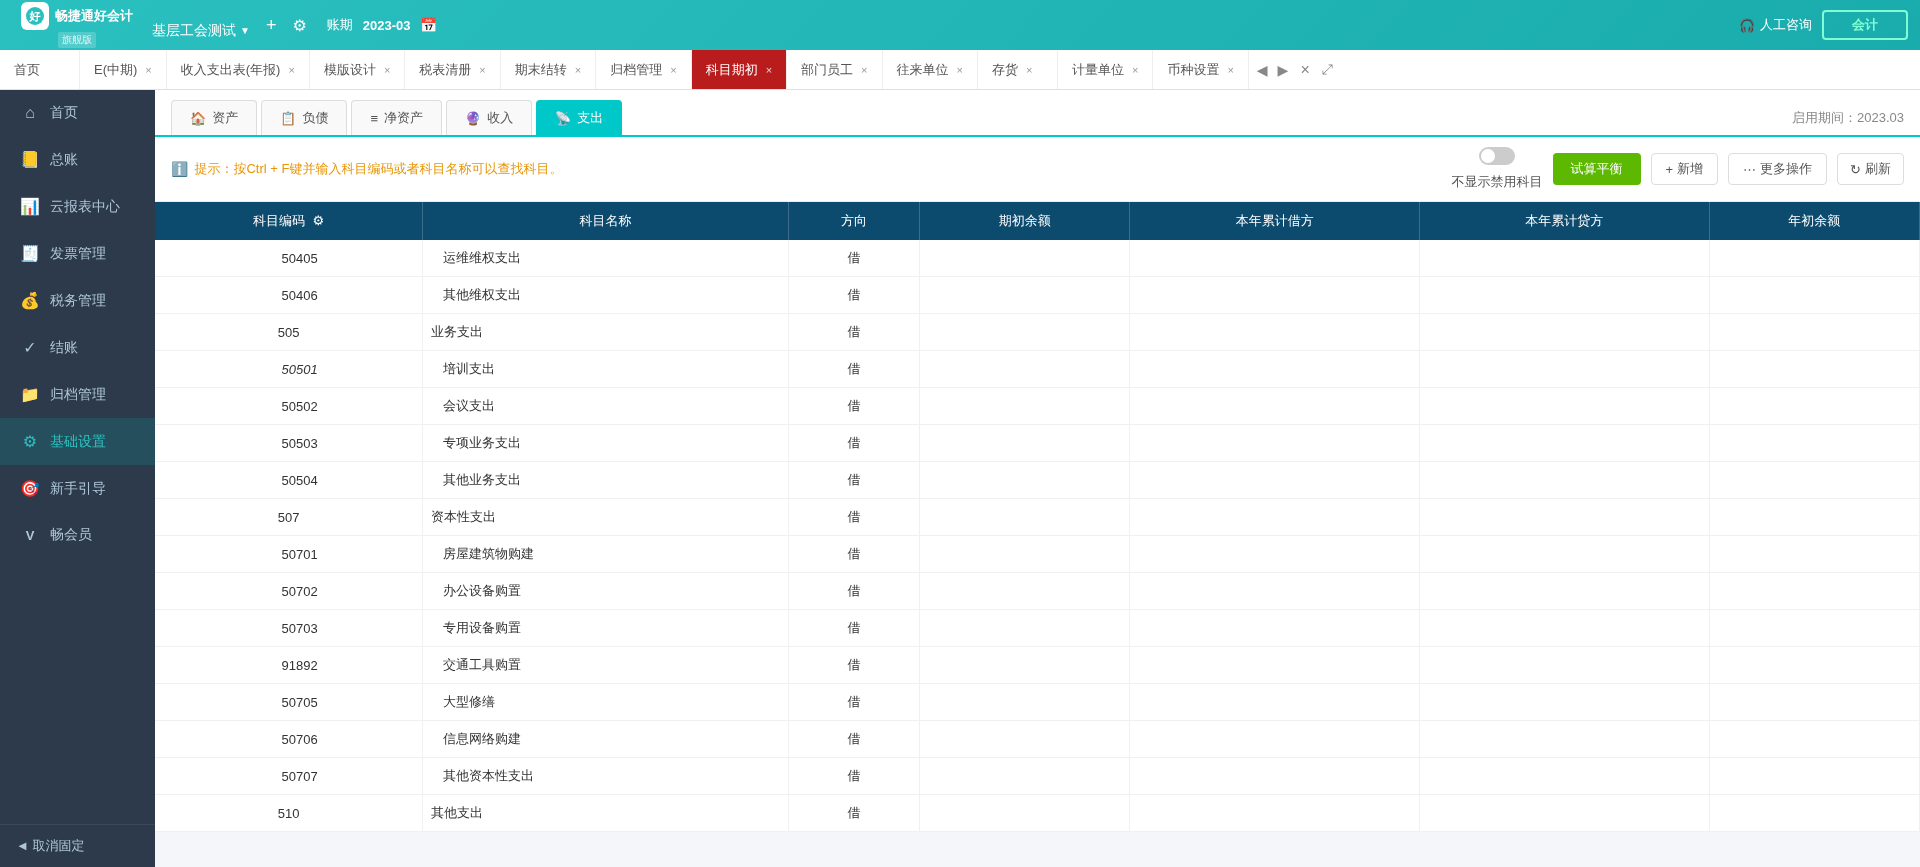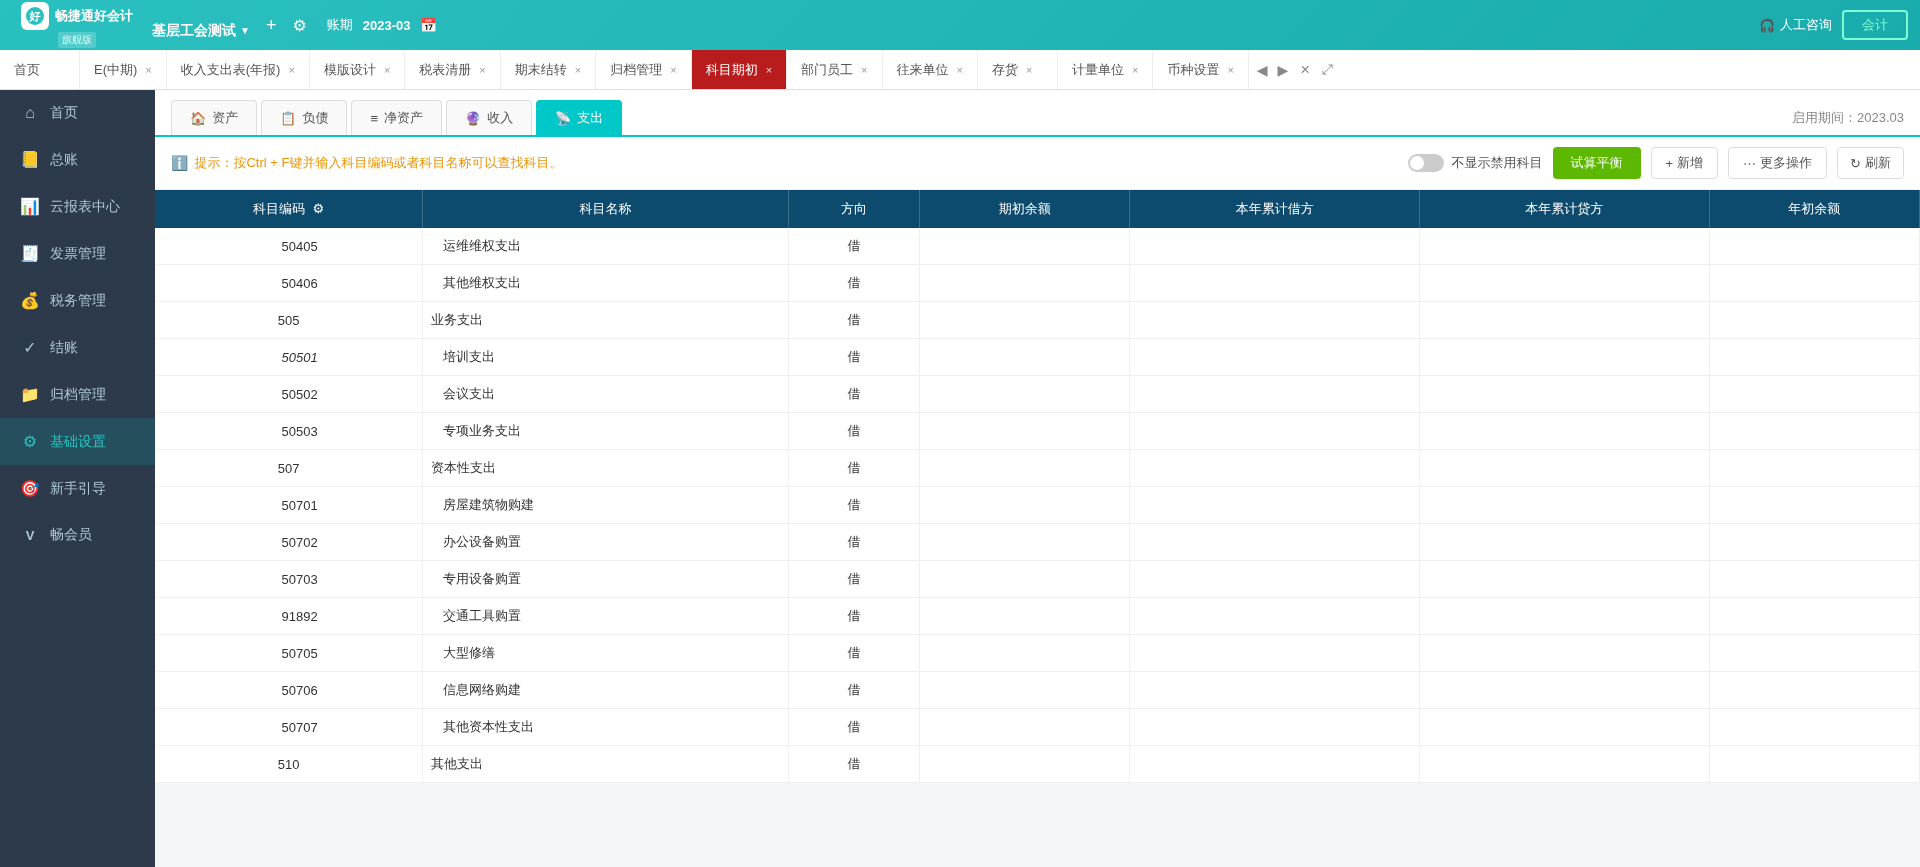"基层工会测试" .company-name { font-weight: 700 -> 400 }
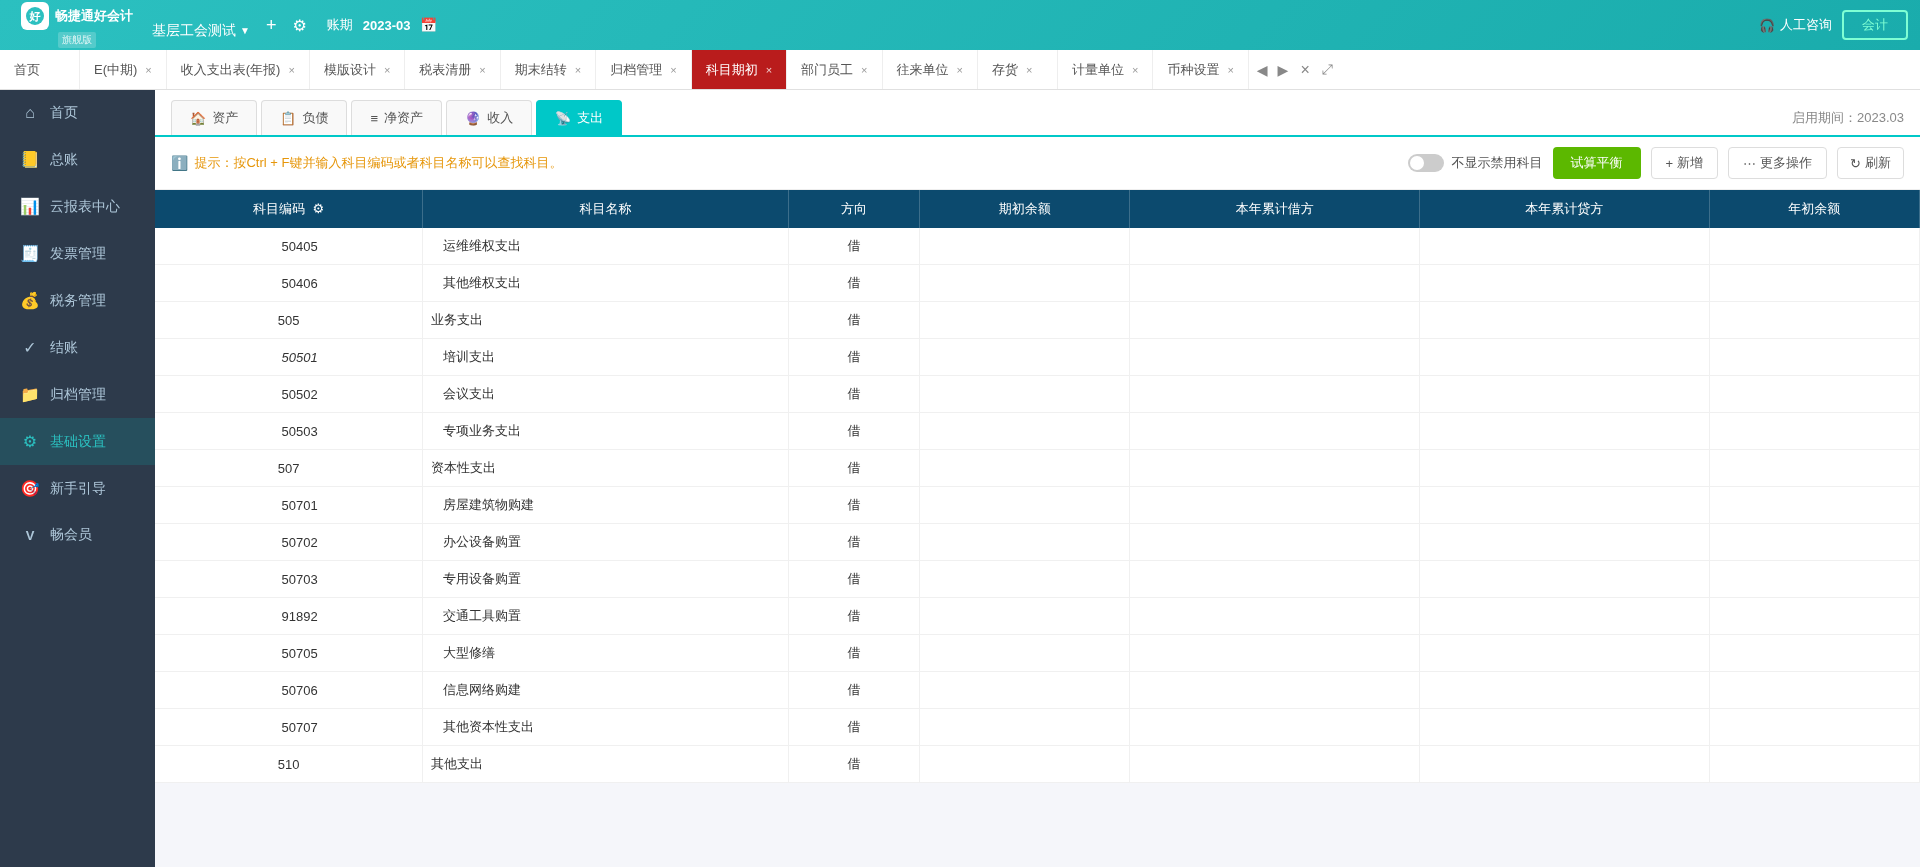"会计" .account-btn { font-weight: normal -> bold; padding: 4px 18px -> 4px 28px }
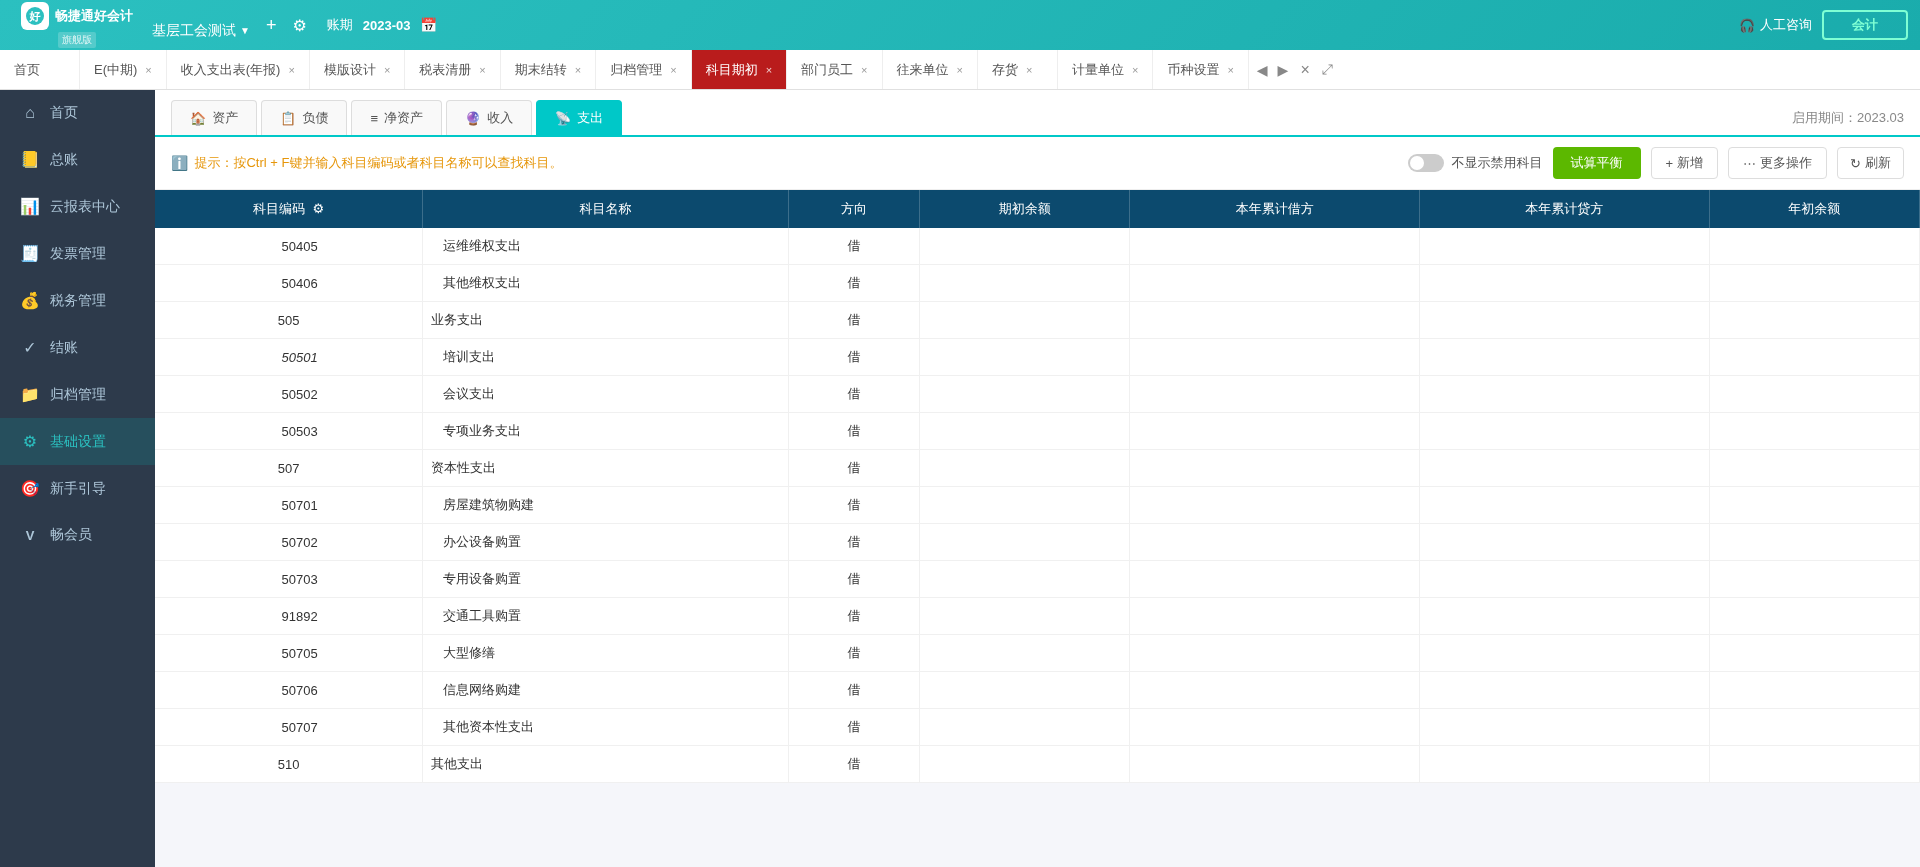"不显示禁用科目" .toggle-area { flex-direction: none -> column }
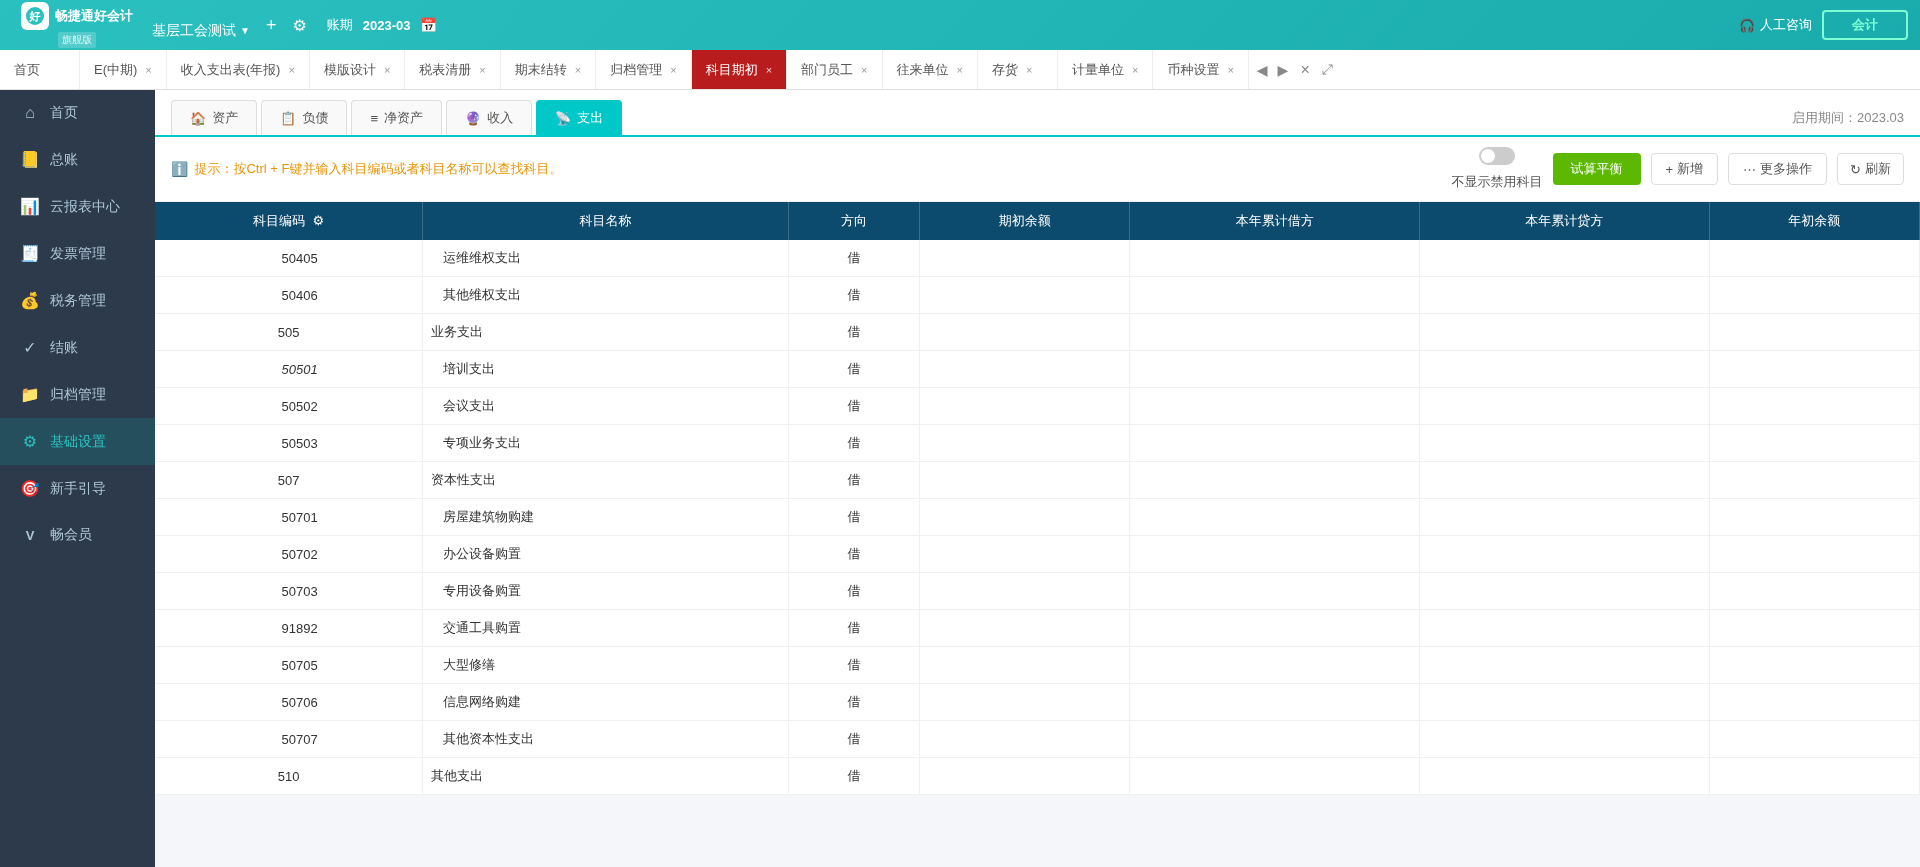"50504" tr { html: none -> <tr> <td>50504</td> <td>其他业务支出</td> <td>借</td> <td></td> <td></td> <td></td> <td></td> </tr> }
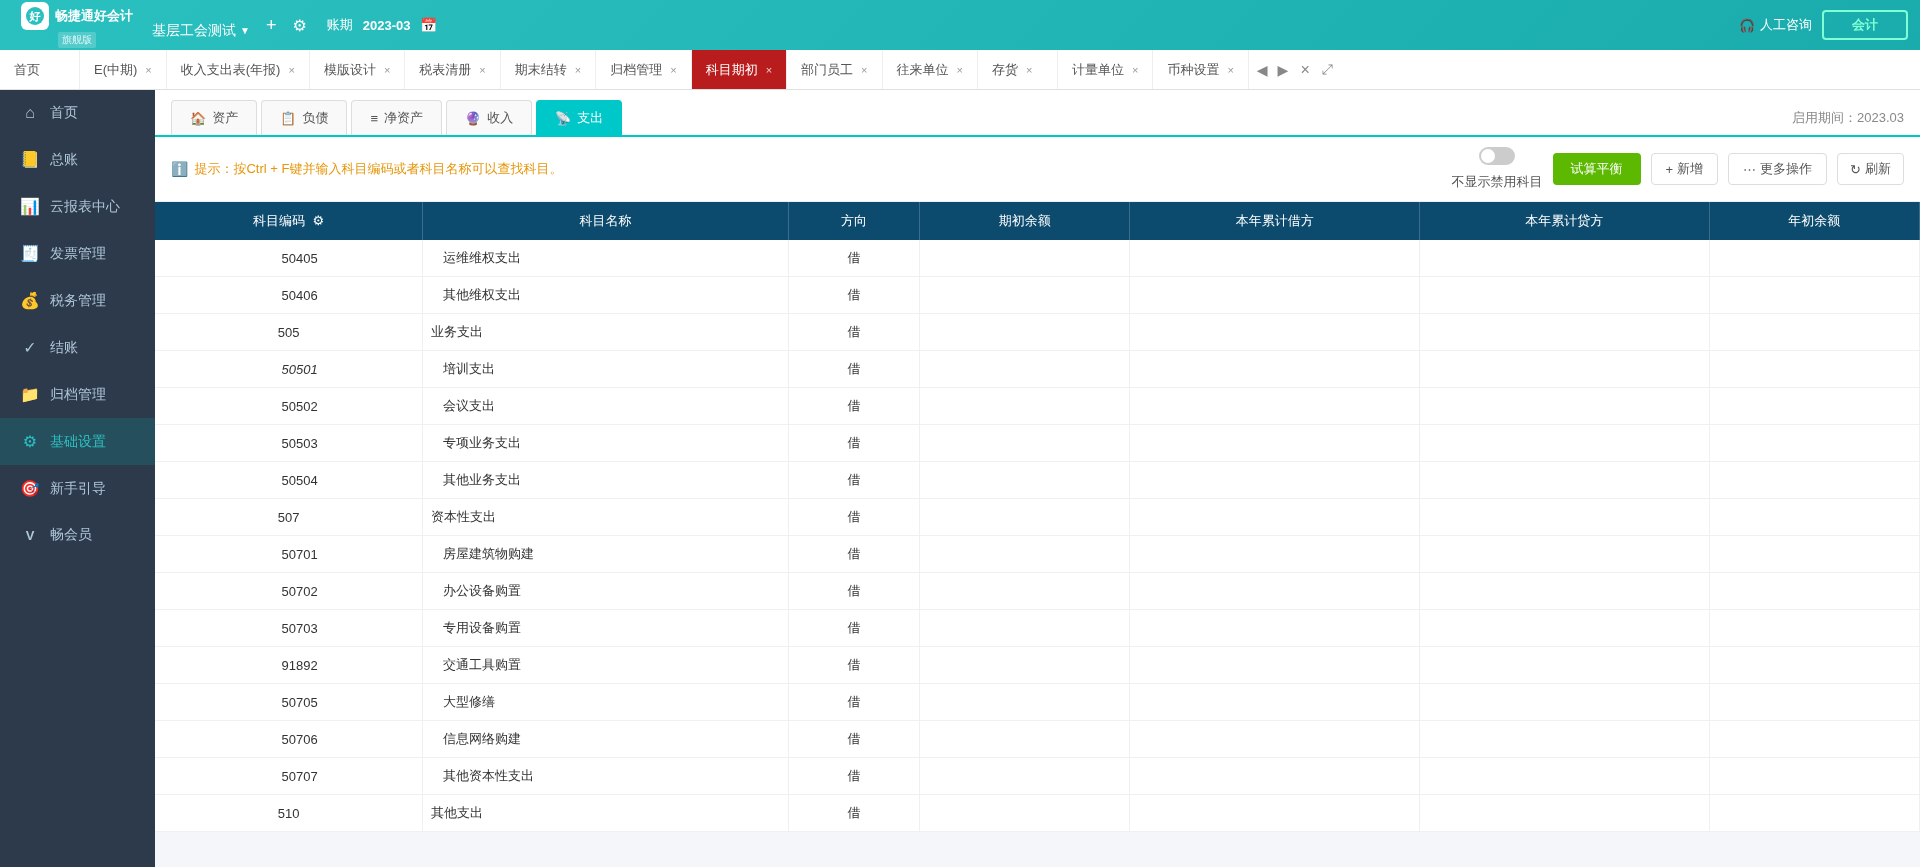"◄ 取消固定" div.sidebar-bottom { html: none -> <div> <span>◄ 取消固定</span> </div> }
